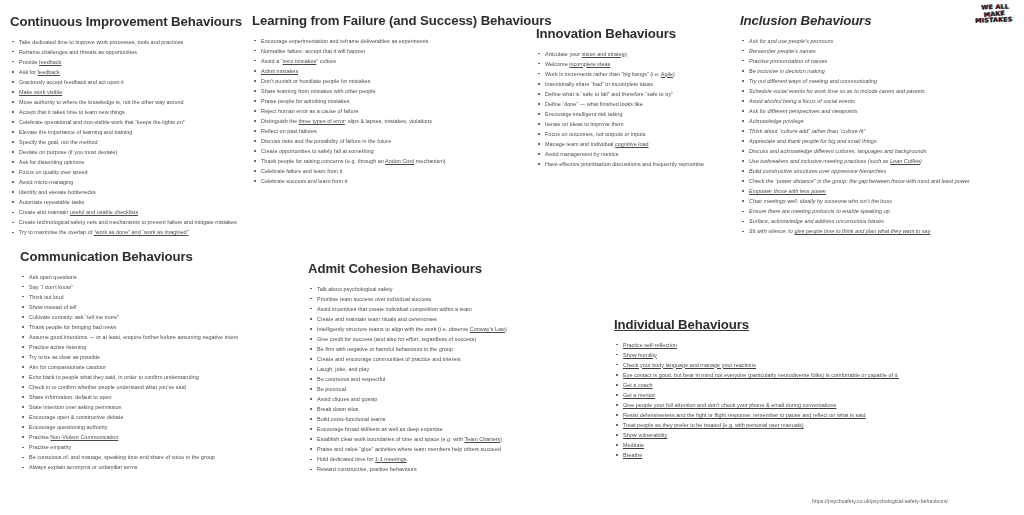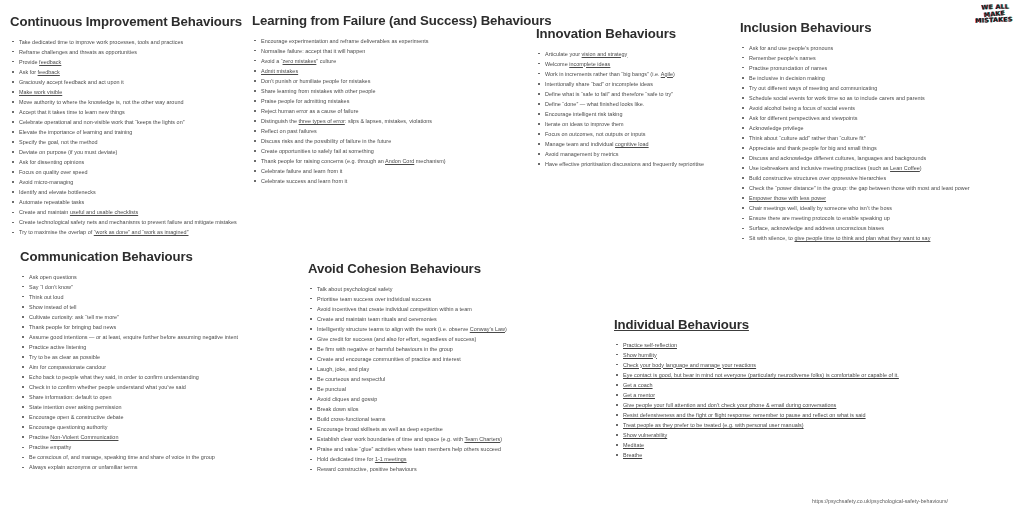"Inclusion Behaviours" #sec-inclusion { font-style: none -> italic; top: 21px -> 14px }
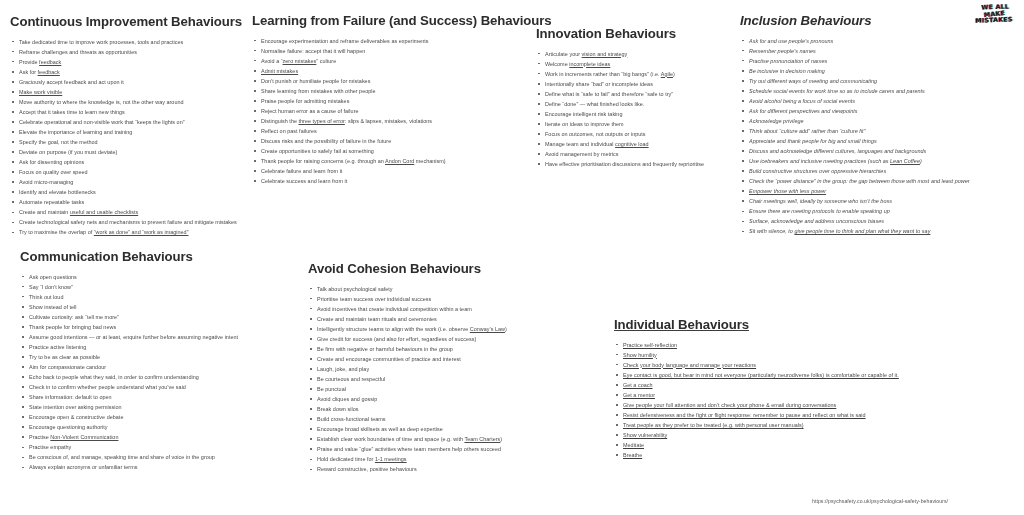"Avoid Cohesion Behaviours" h2.section-title { text: Avoid -> Admit }
